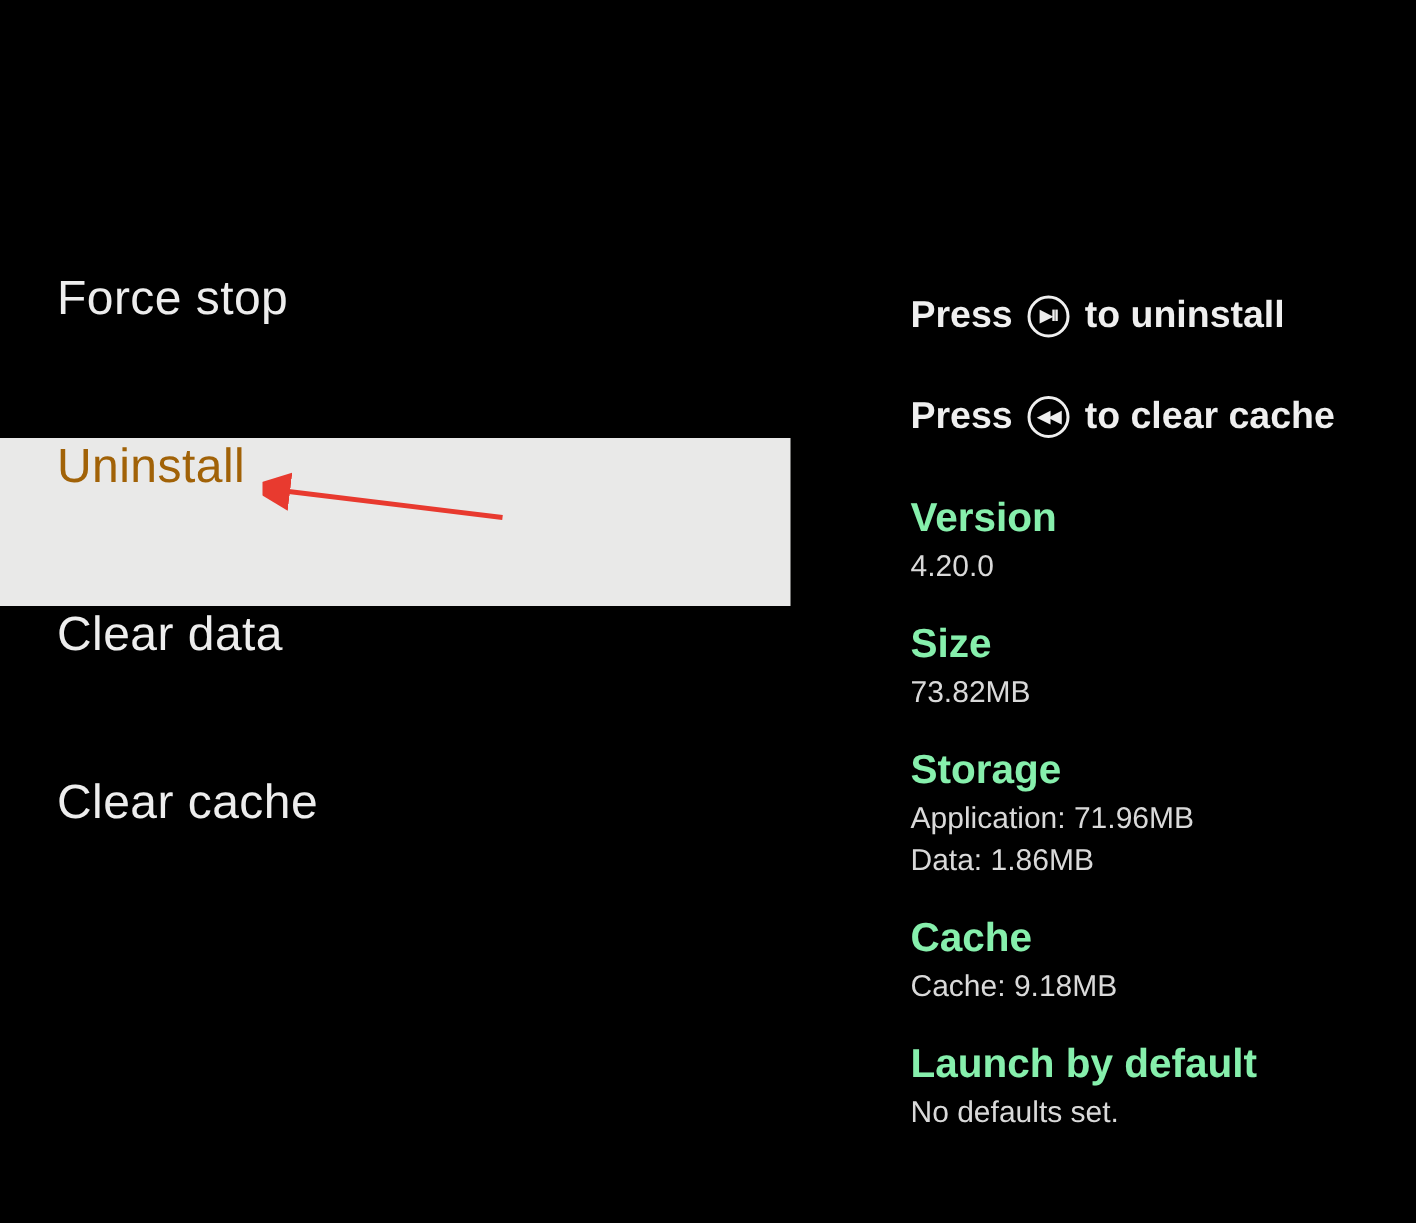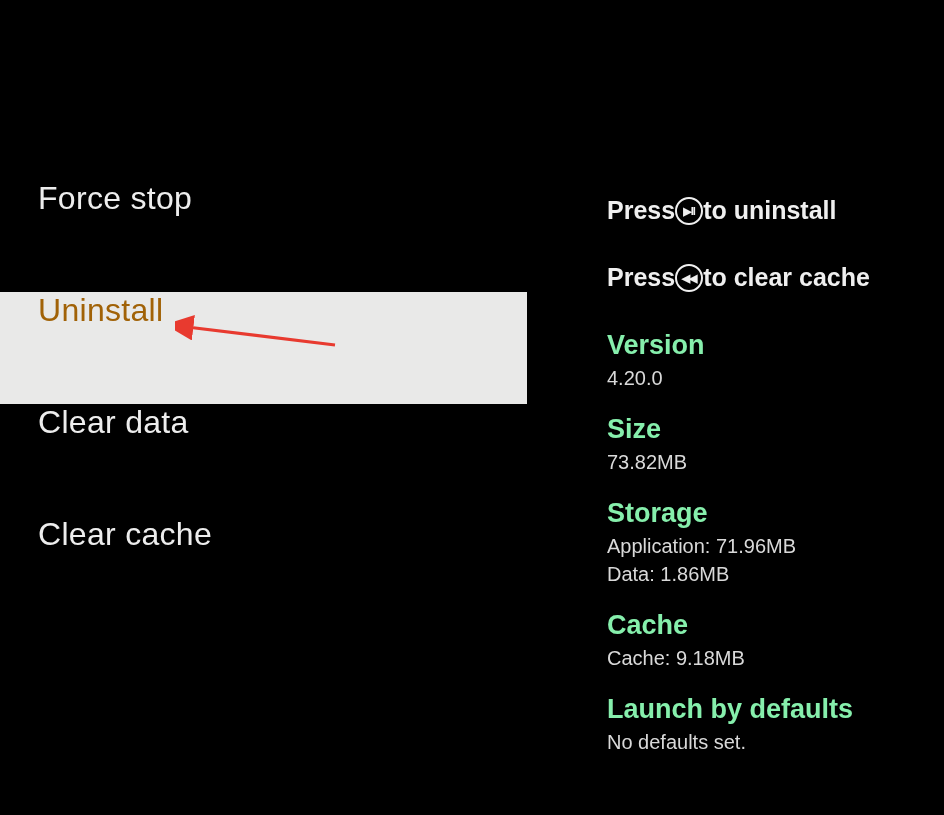"Press" .hint { align-items: flex-end -> center; gap: none -> 10px }
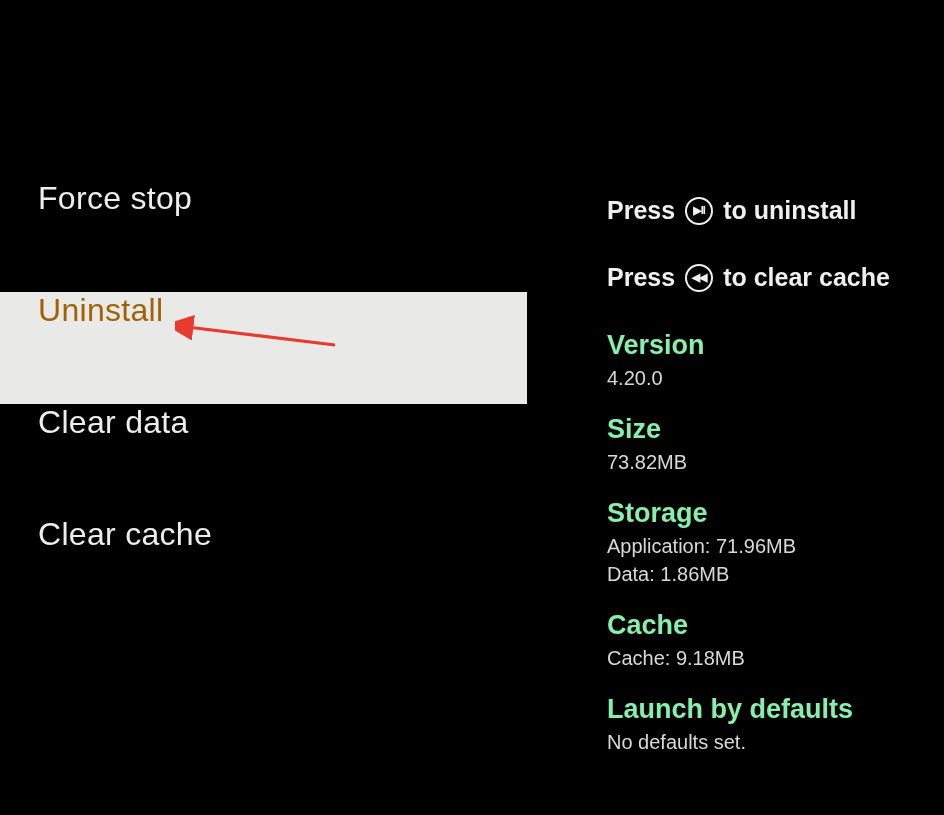"Launch by defaults" div.info-label { text: defaults -> default }
